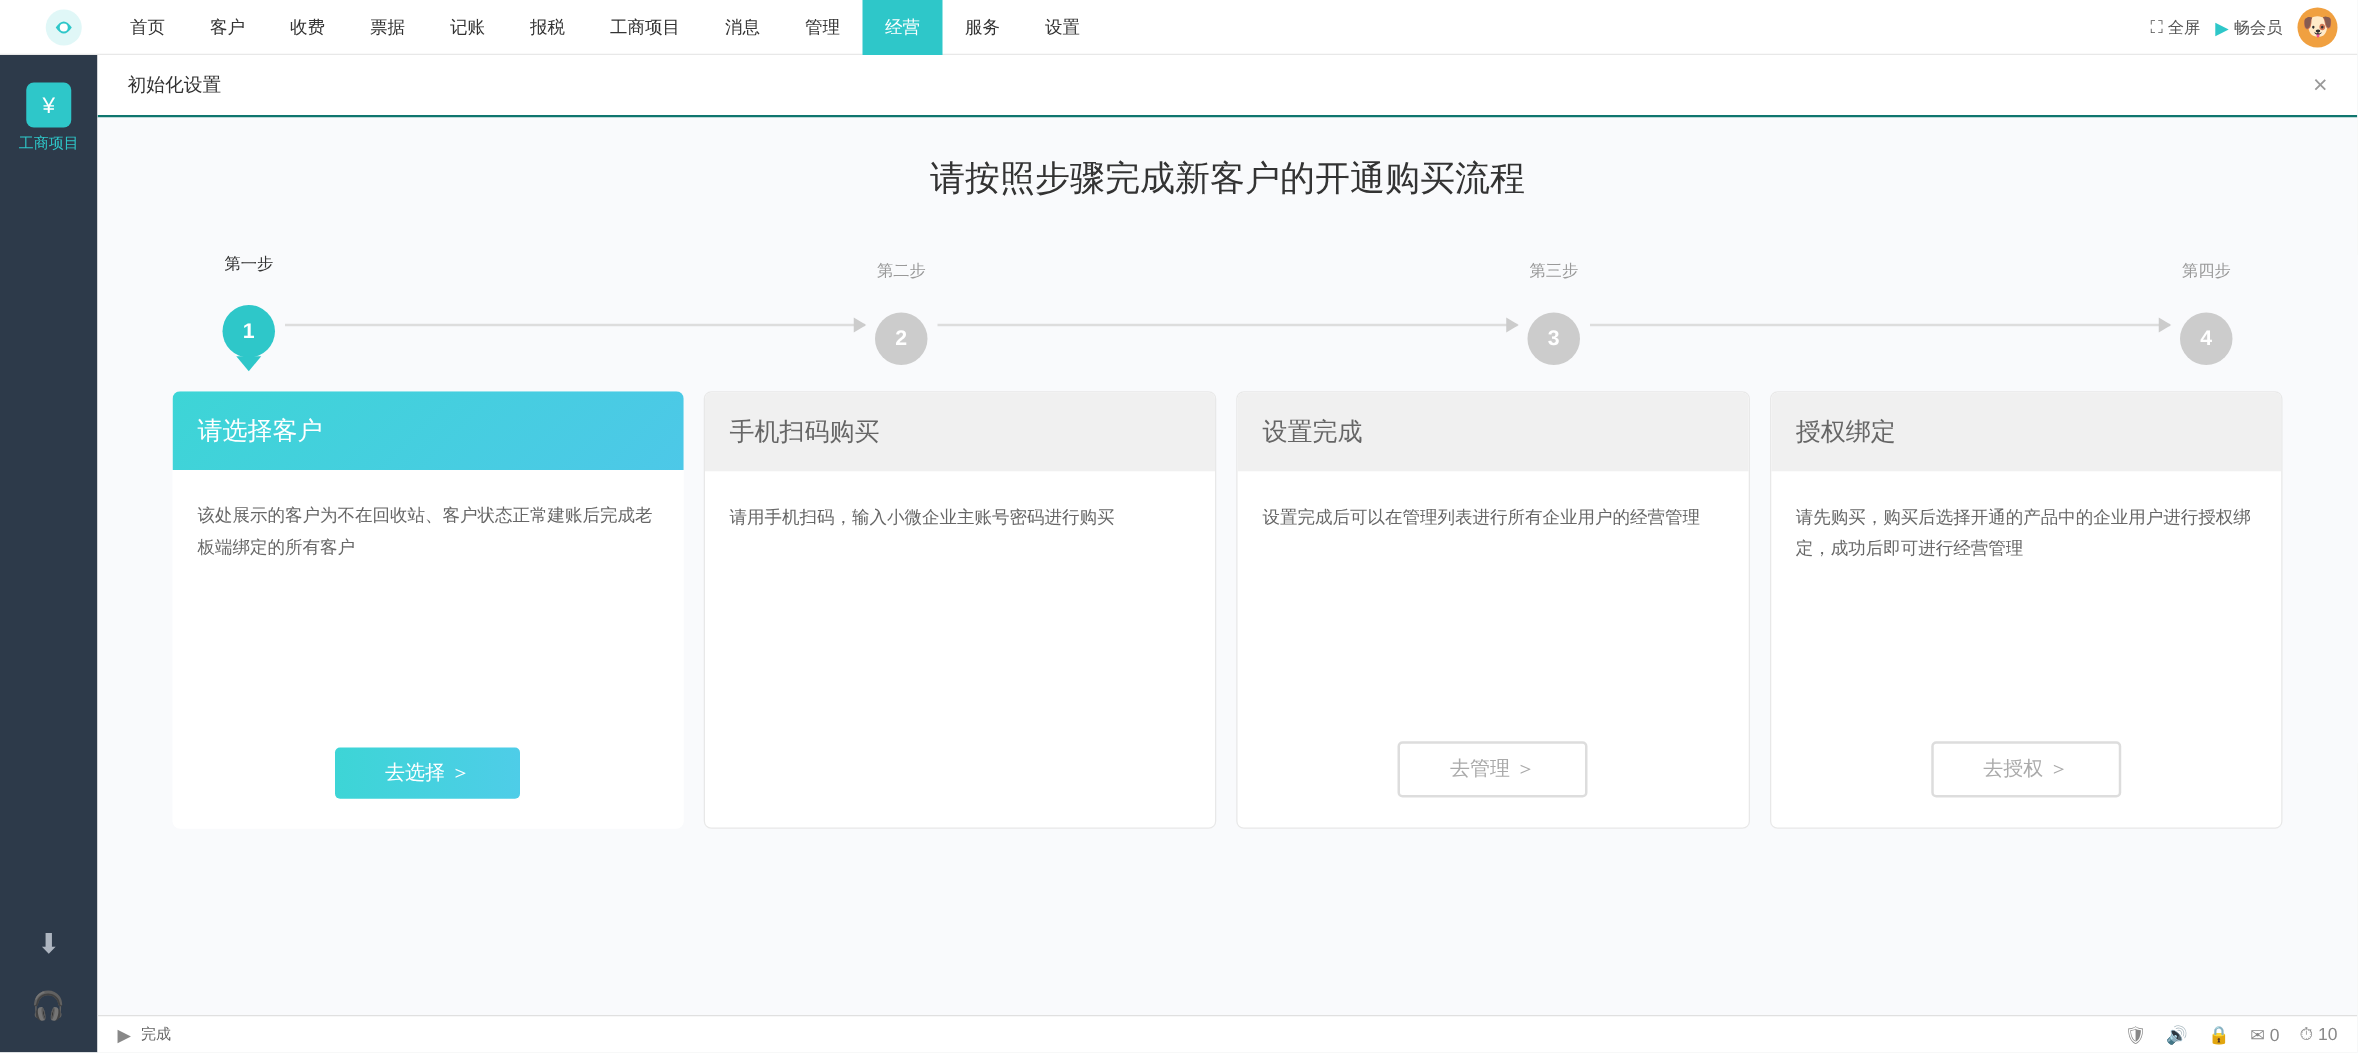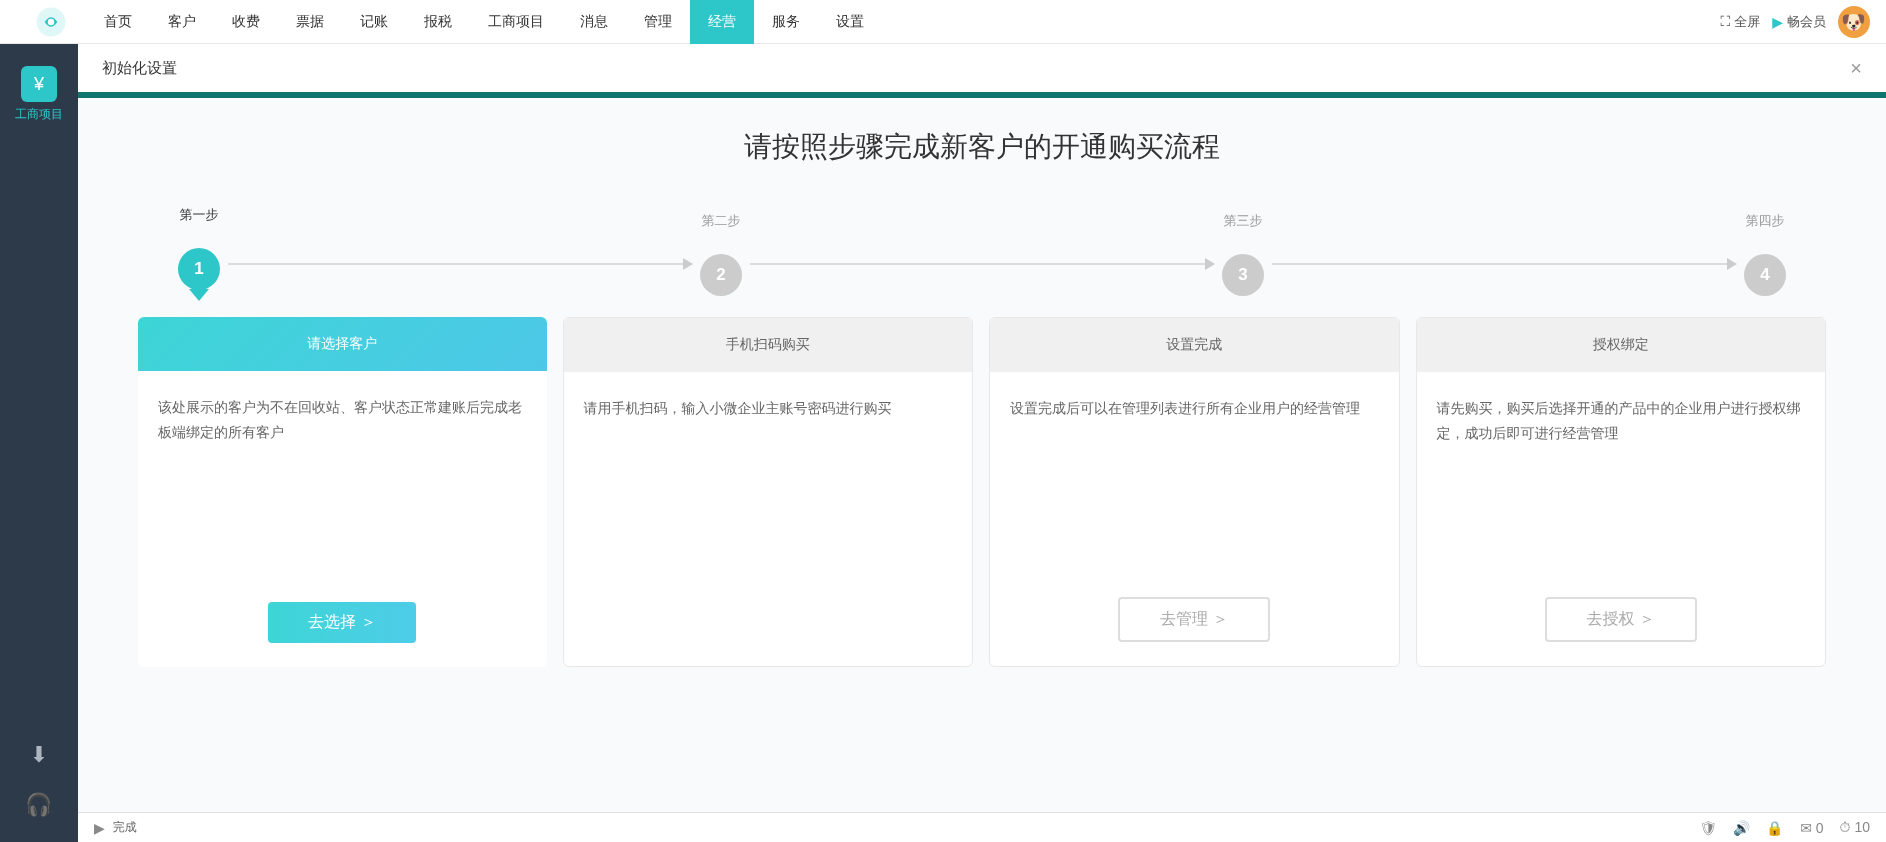"初始化设置" .page-header { border-bottom: 6px solid #0f766e -> 2px solid #0f766e }
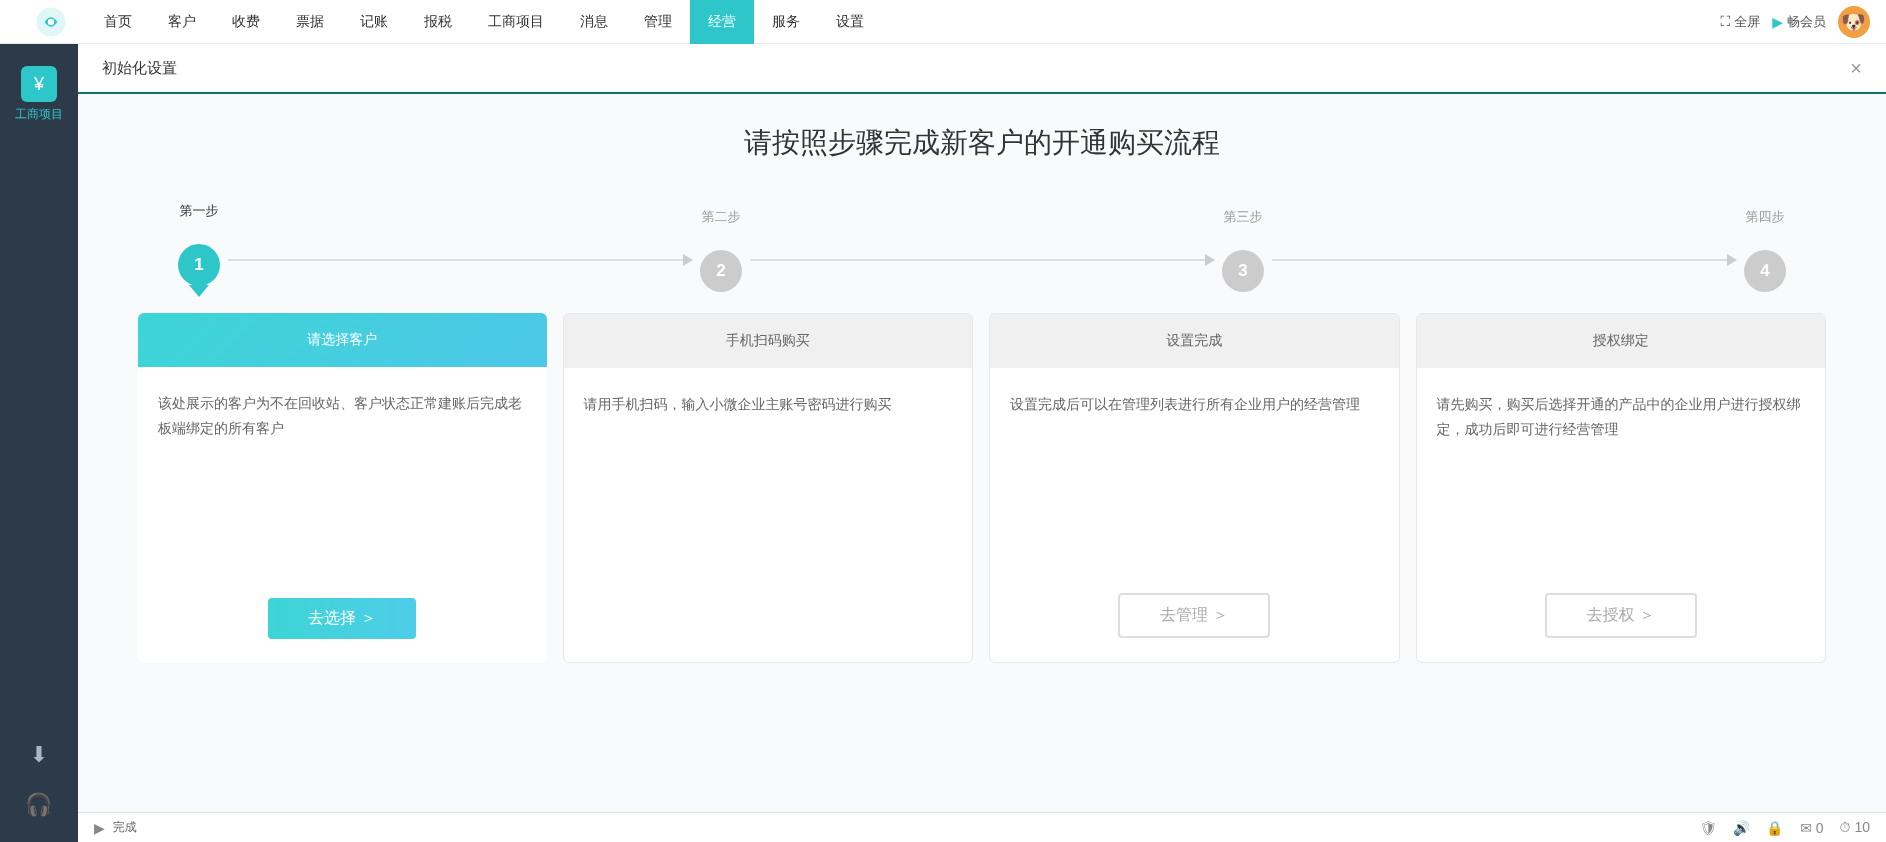"请选择客户" .card-header { font-size: 14px -> 20px; text-align: center -> left }
